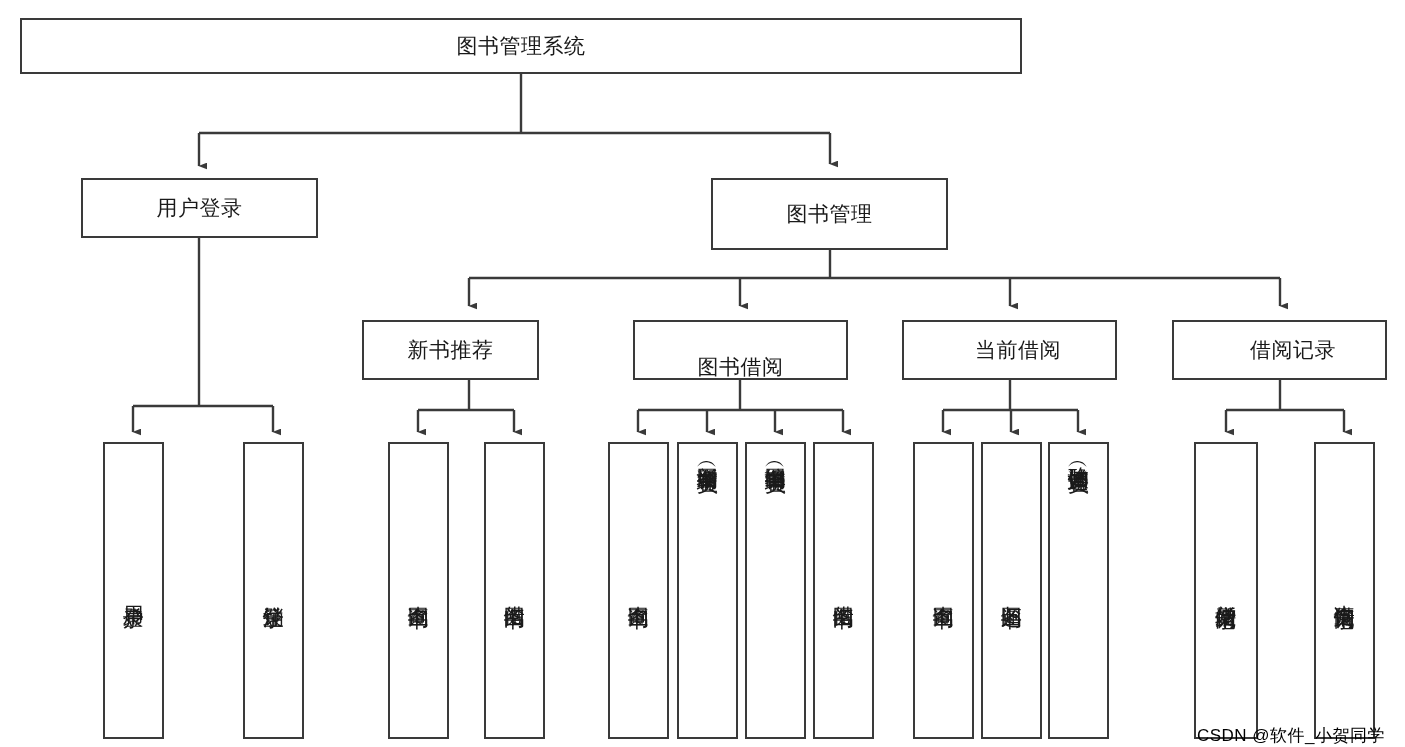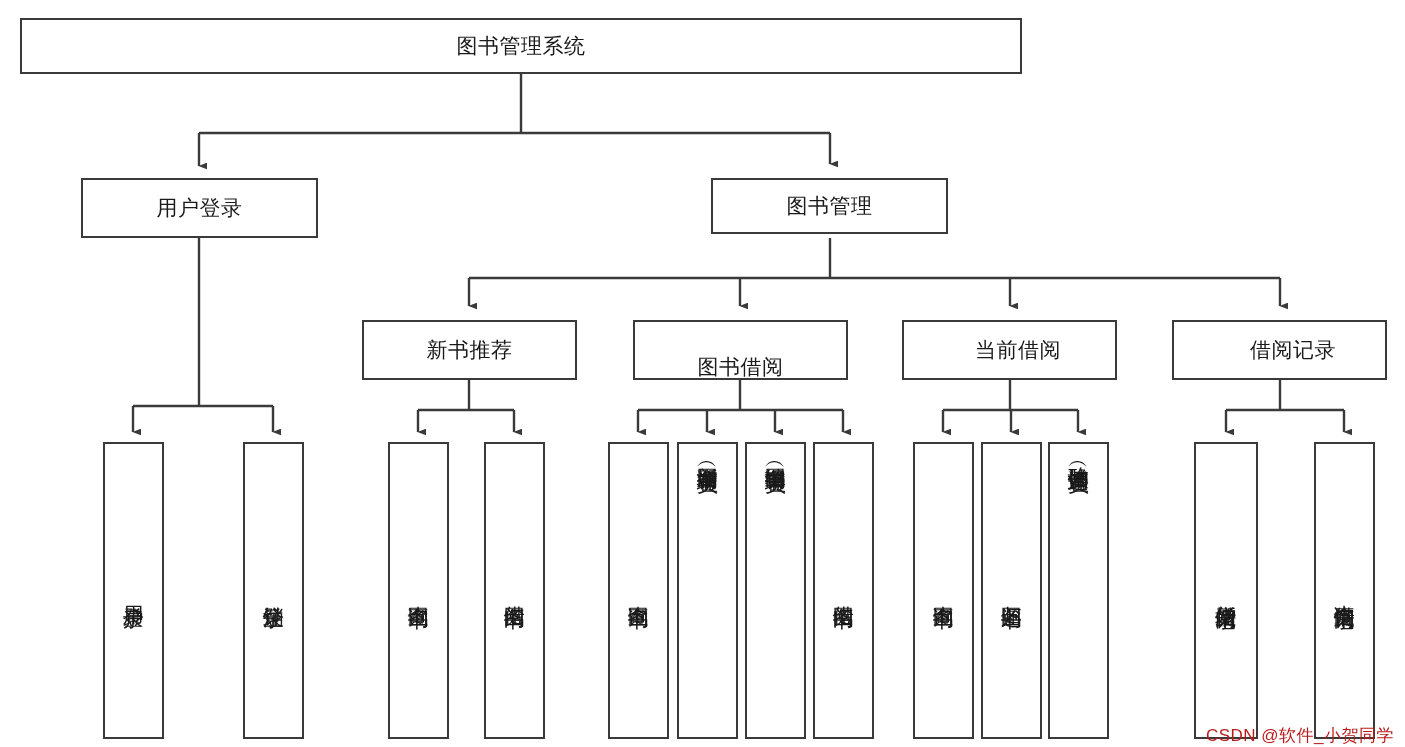"图书管理" div.node-box { height: 56px -> 72px }
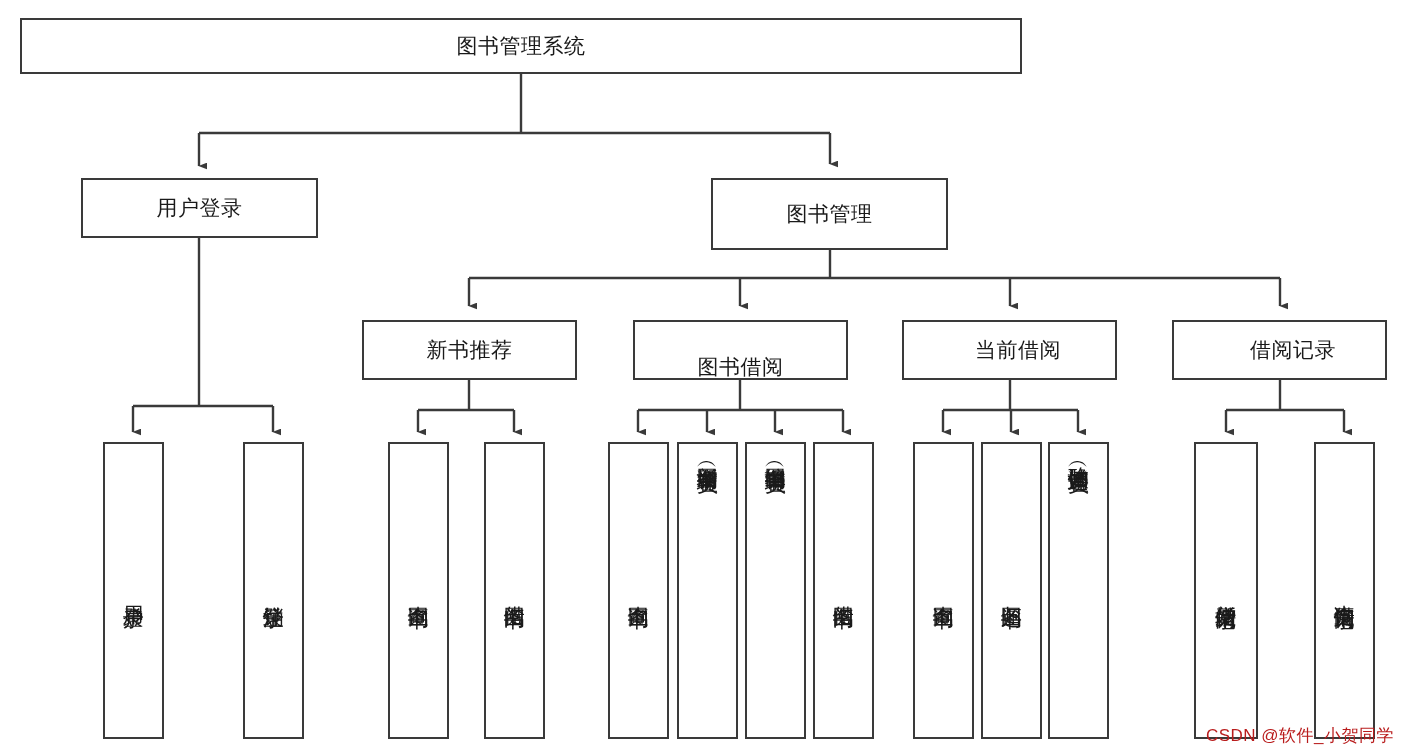"新书推荐" div.node-box { width: 215px -> 177px }
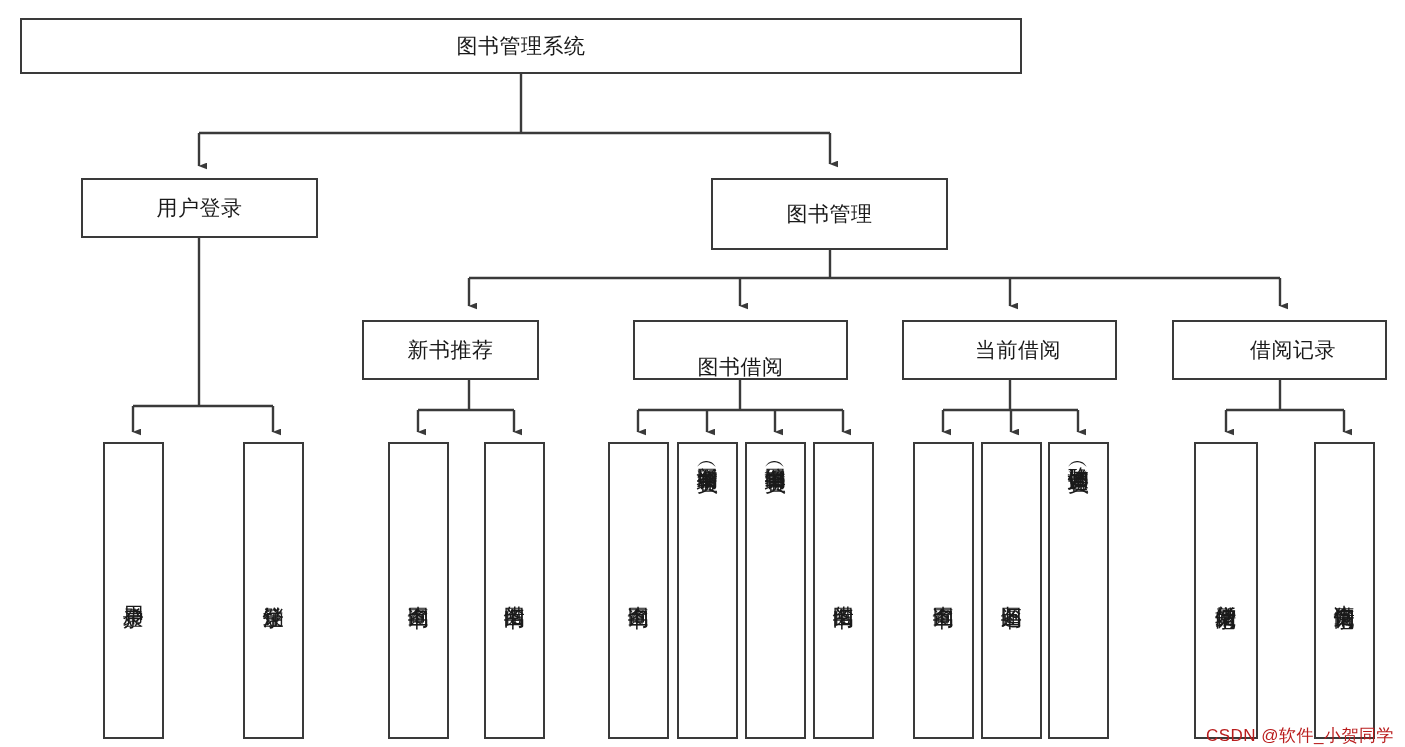"CSDN @软件_小贺同学" .watermark { color: #b91c1c -> #000000; right: 11px -> 20px }
